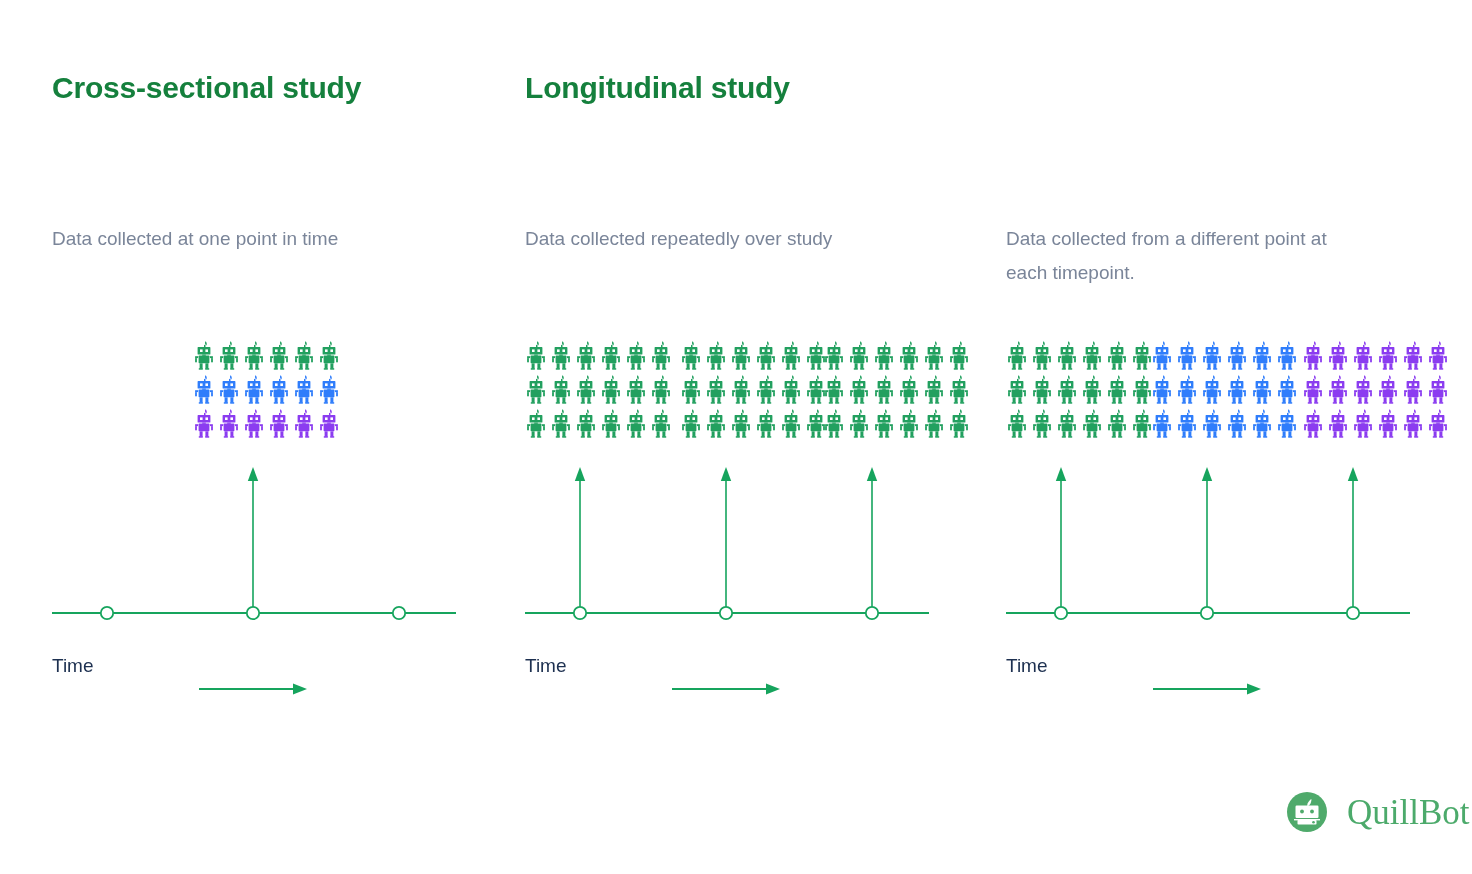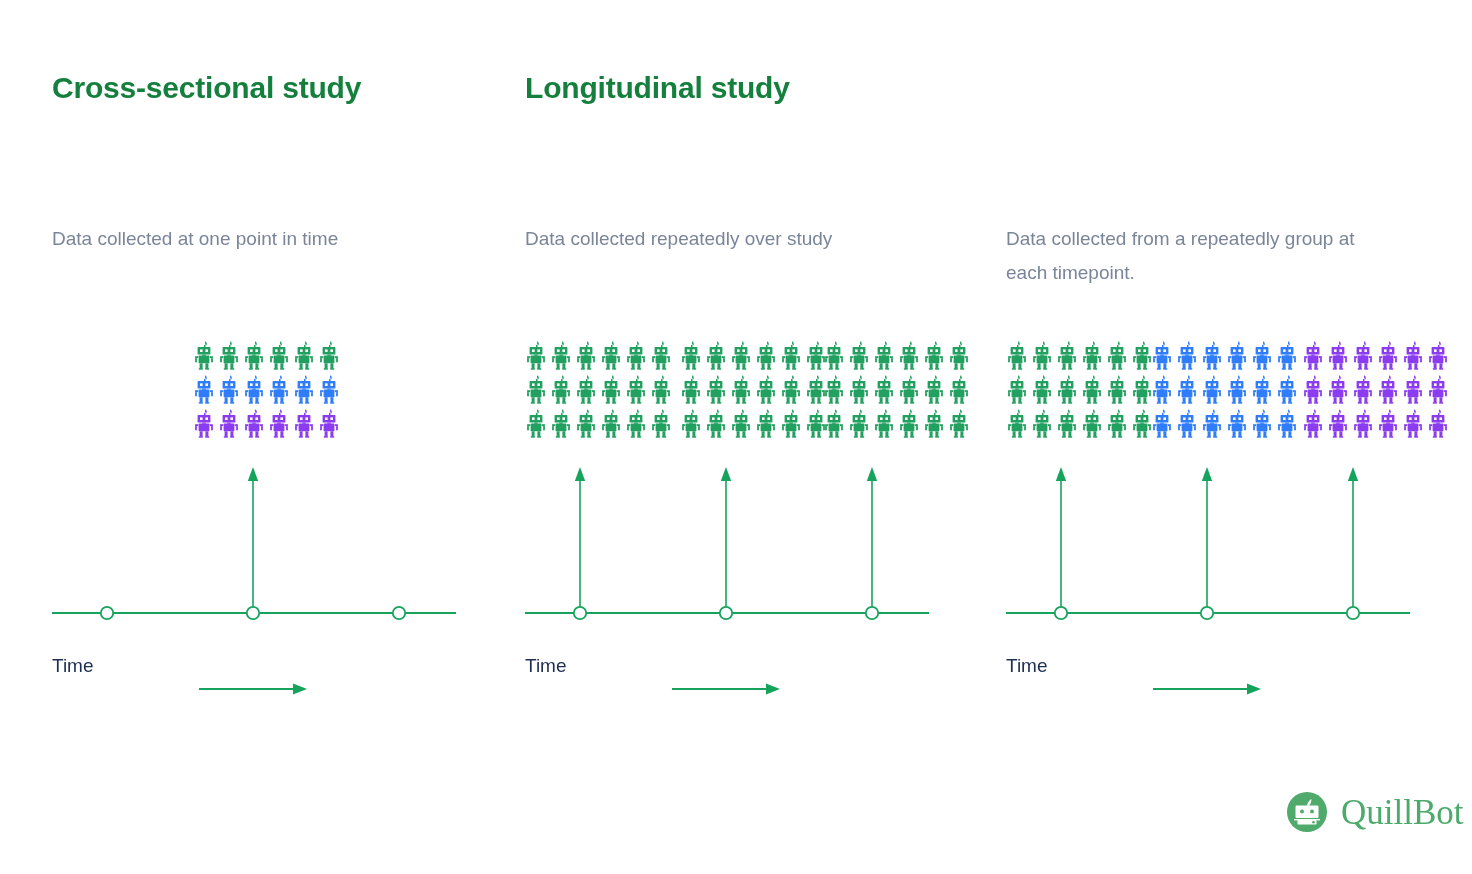"Data collected from a repeatedly" div.col-sub { text: repeatedly group -> different point }
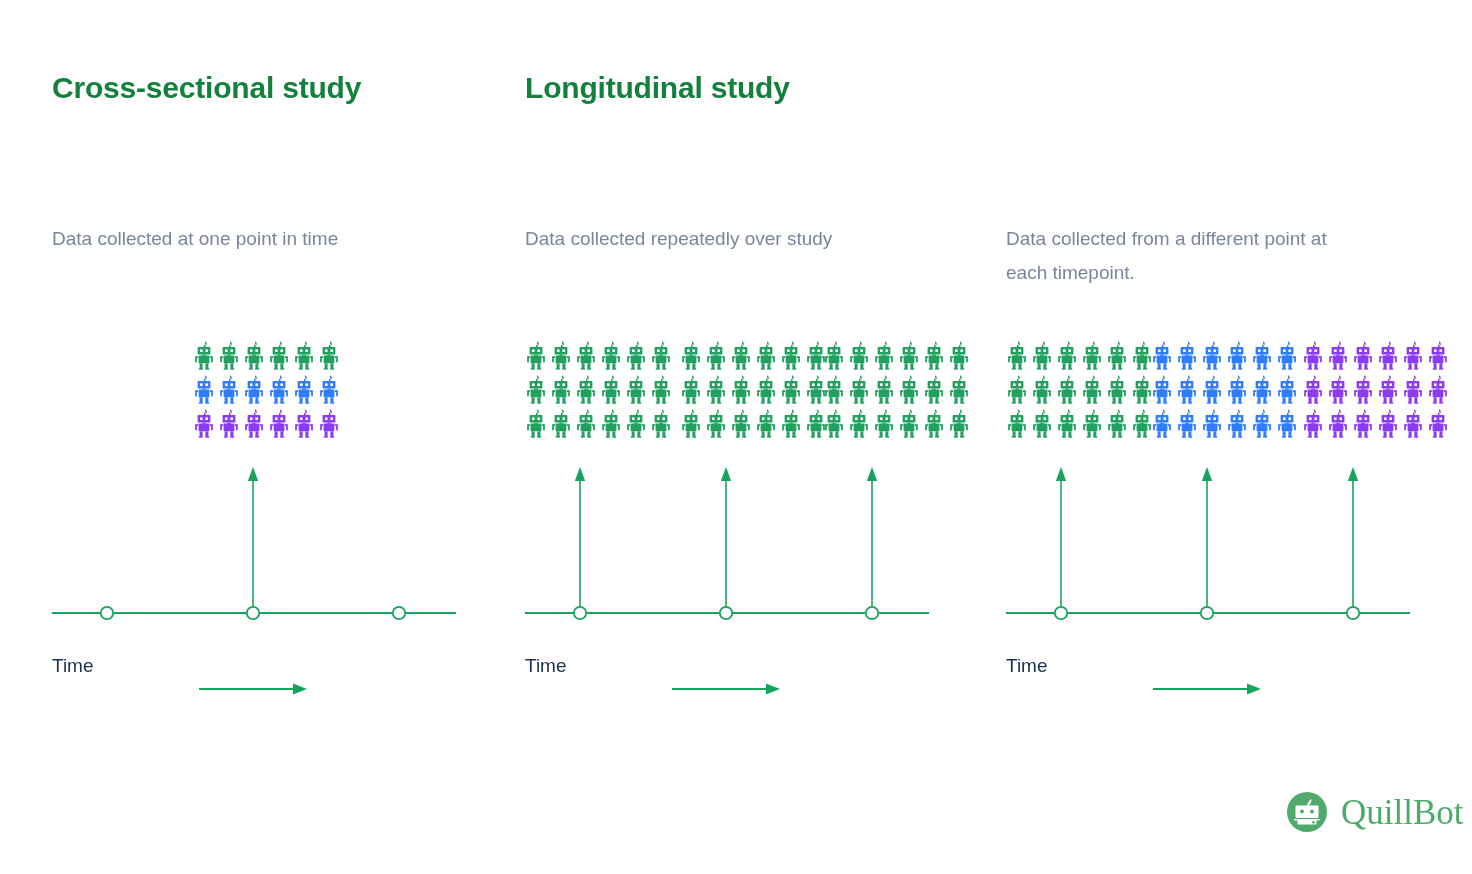"QuillBot" .logo { gap: 13px -> 19px }
